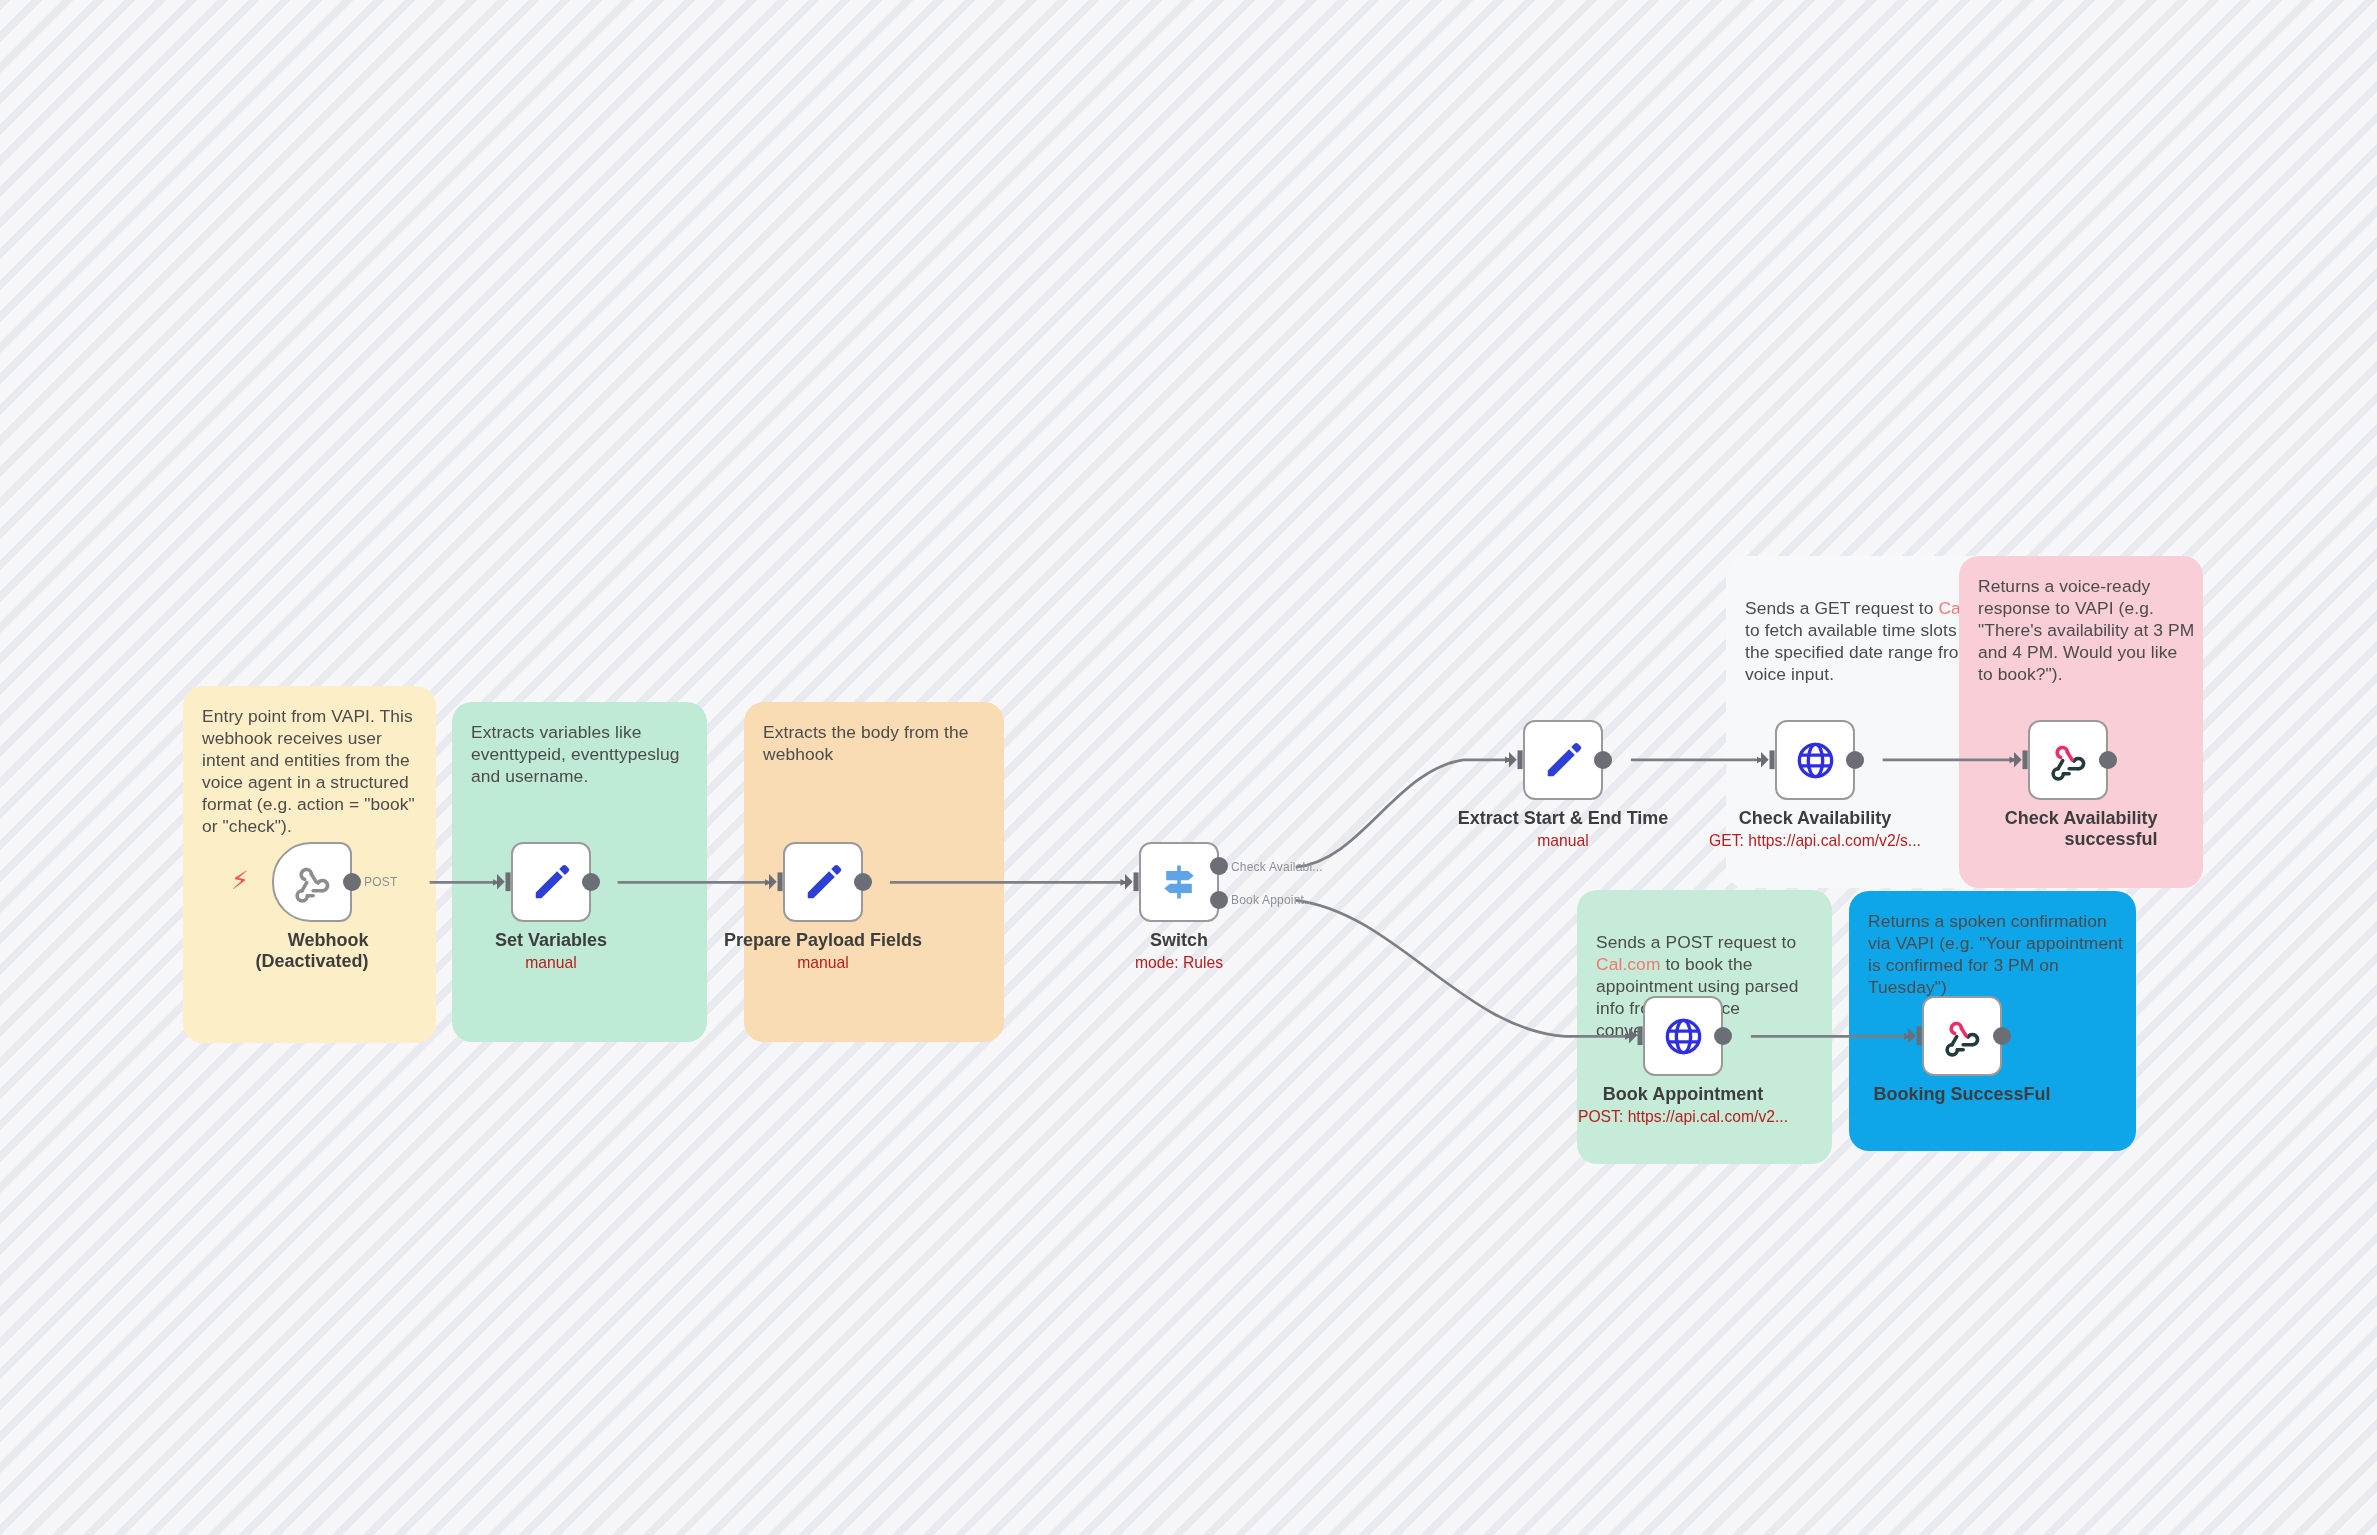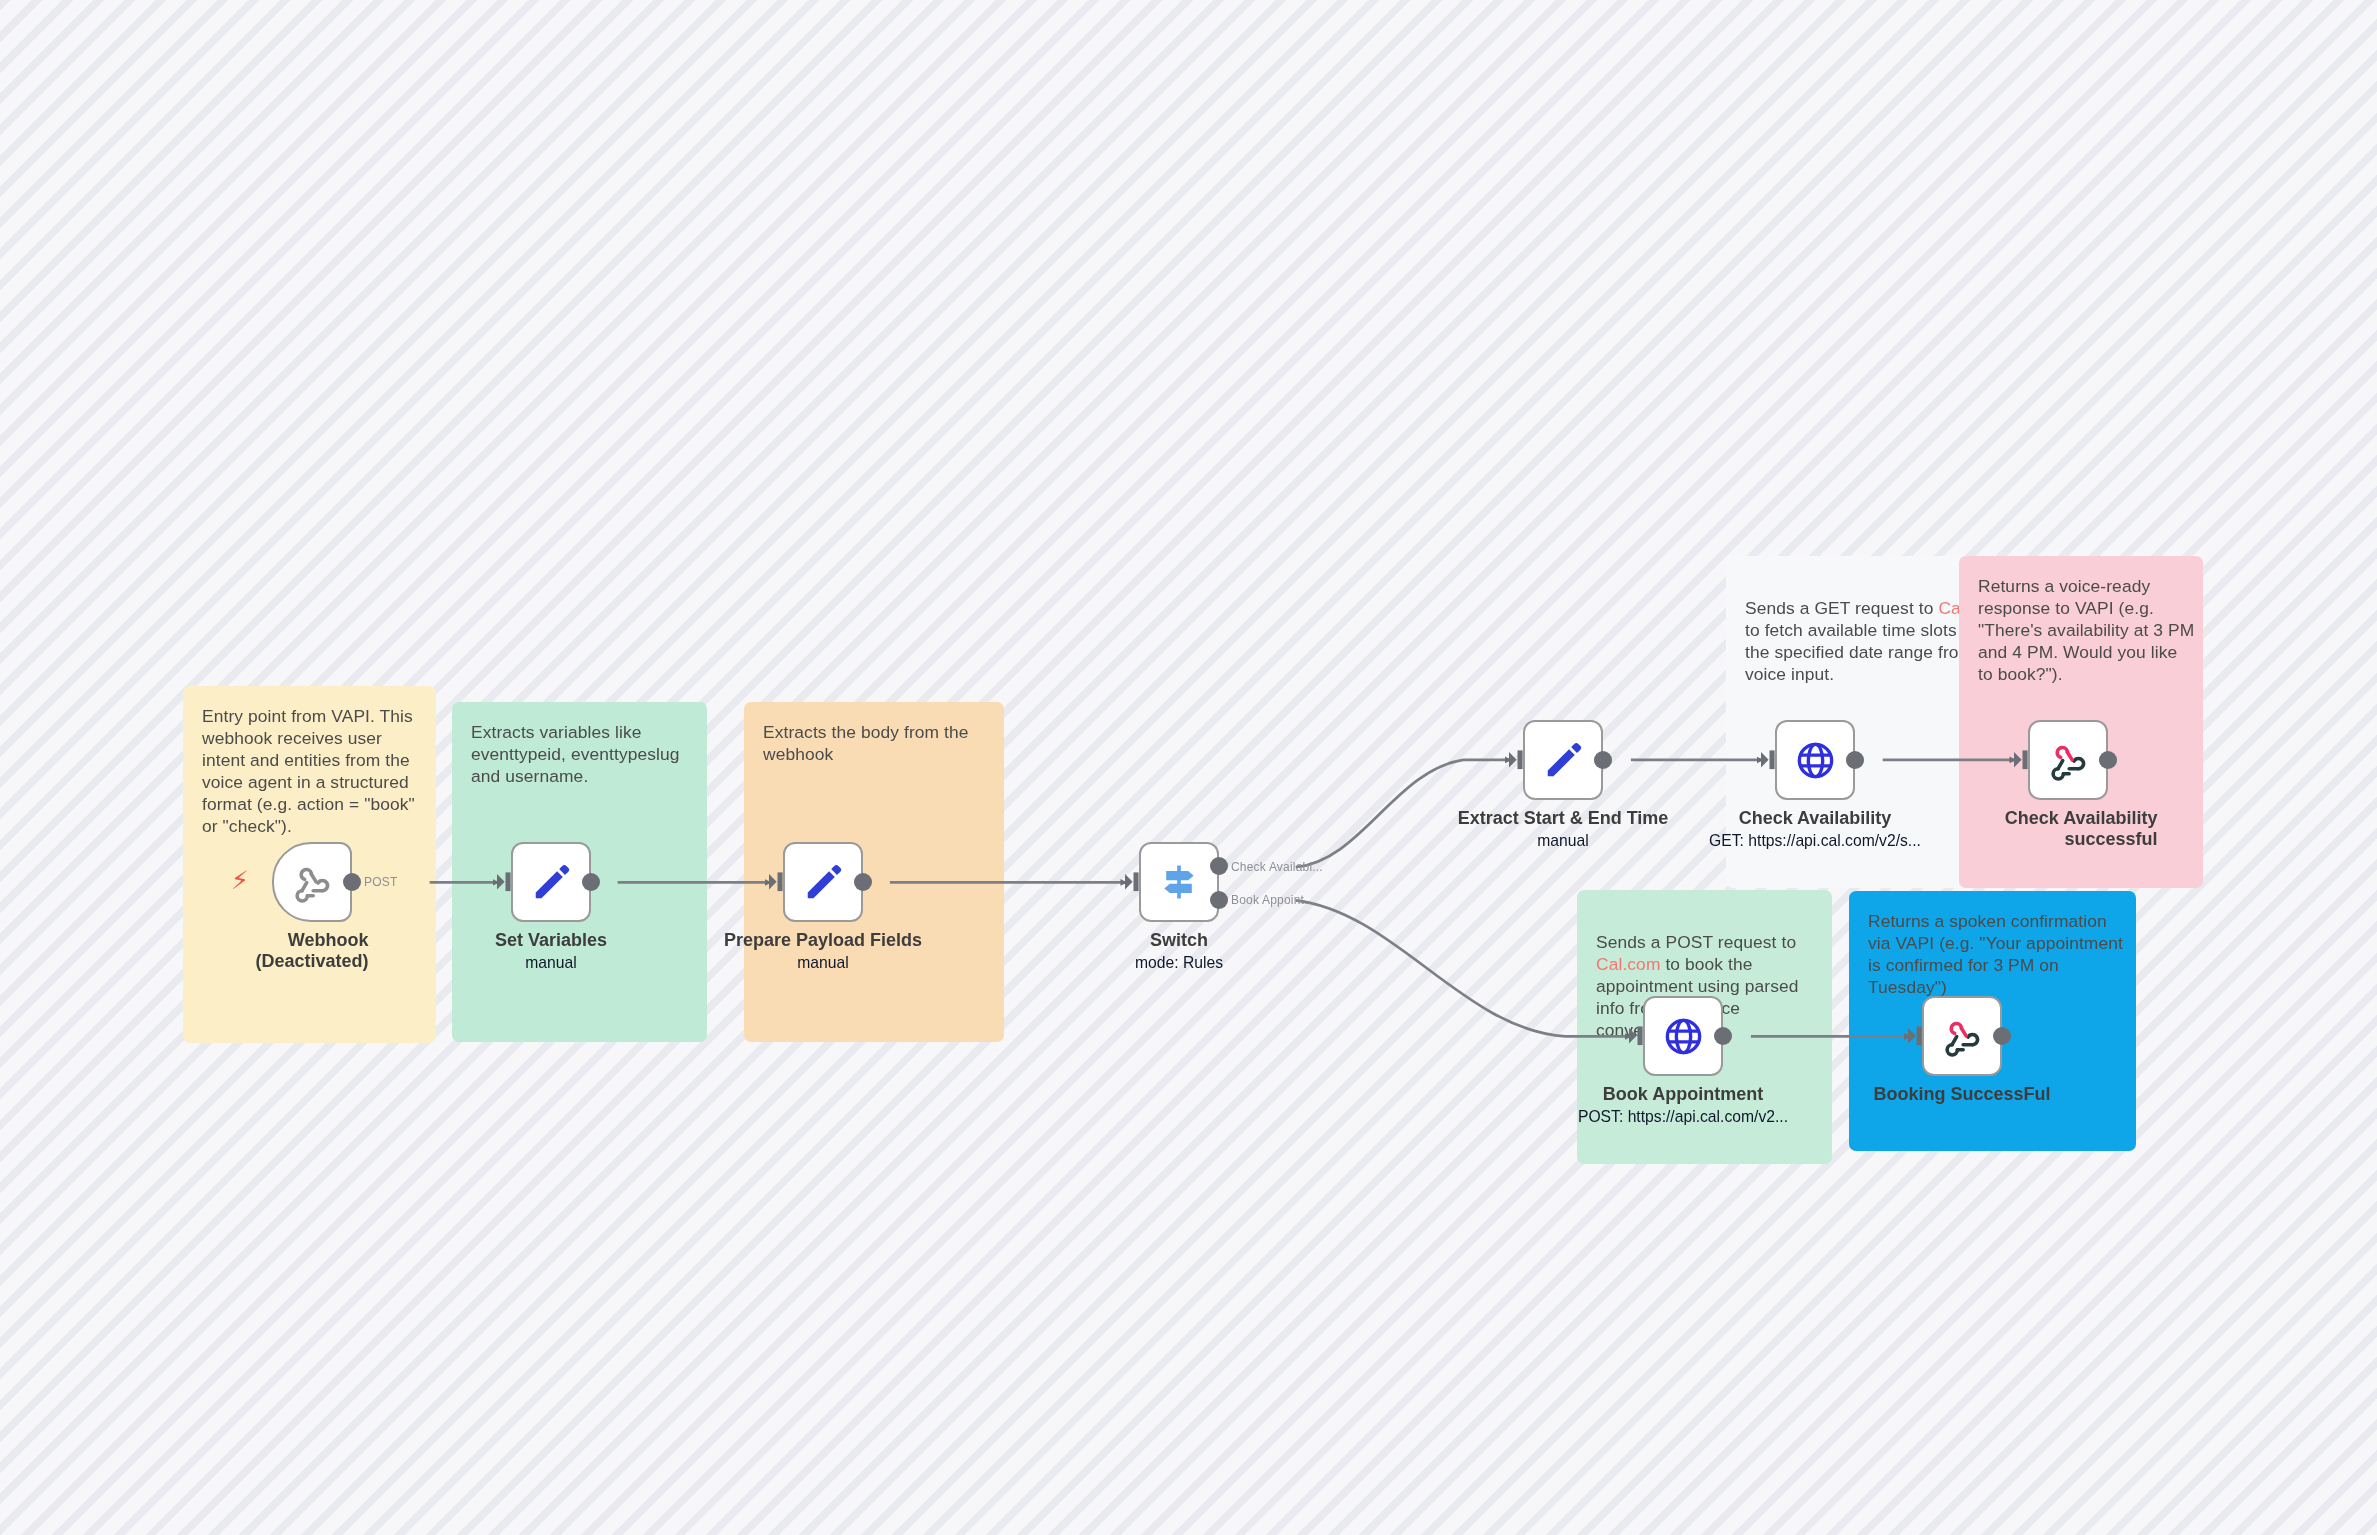"Returns a voice-ready response to" .sticky { border-radius: 7px -> 20px }
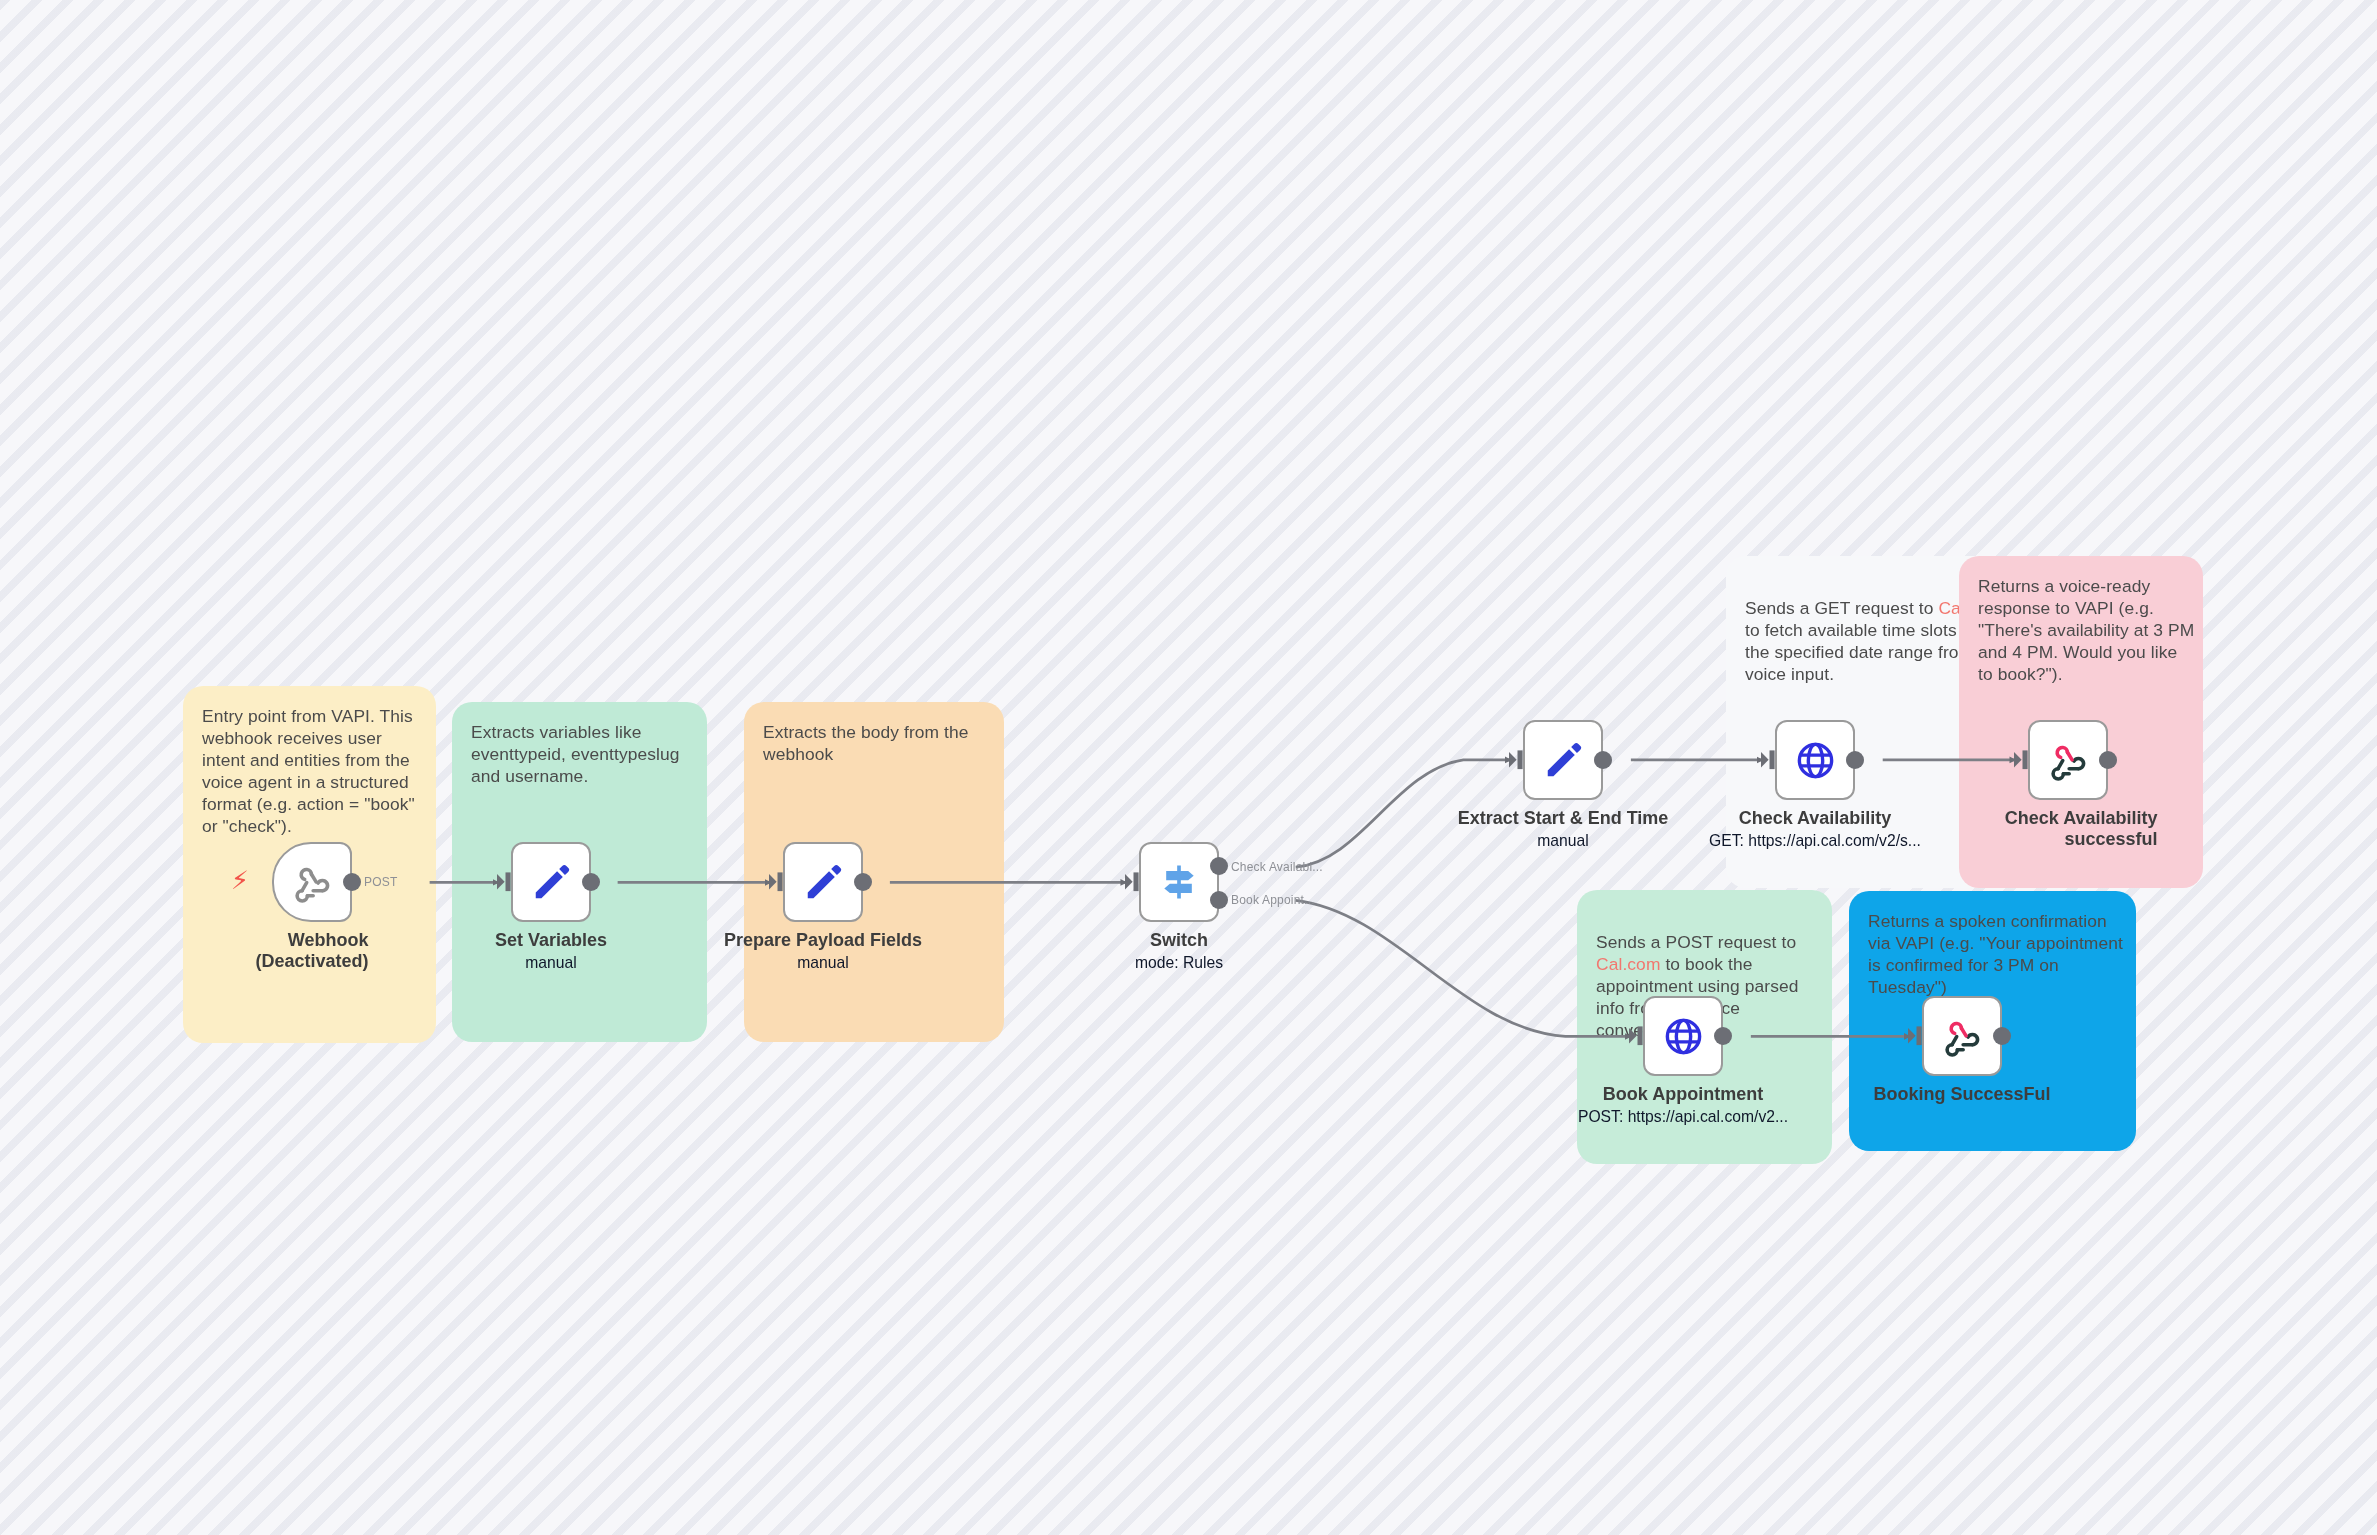"manual" .sub { color: #0f172a -> #b91c1c }
